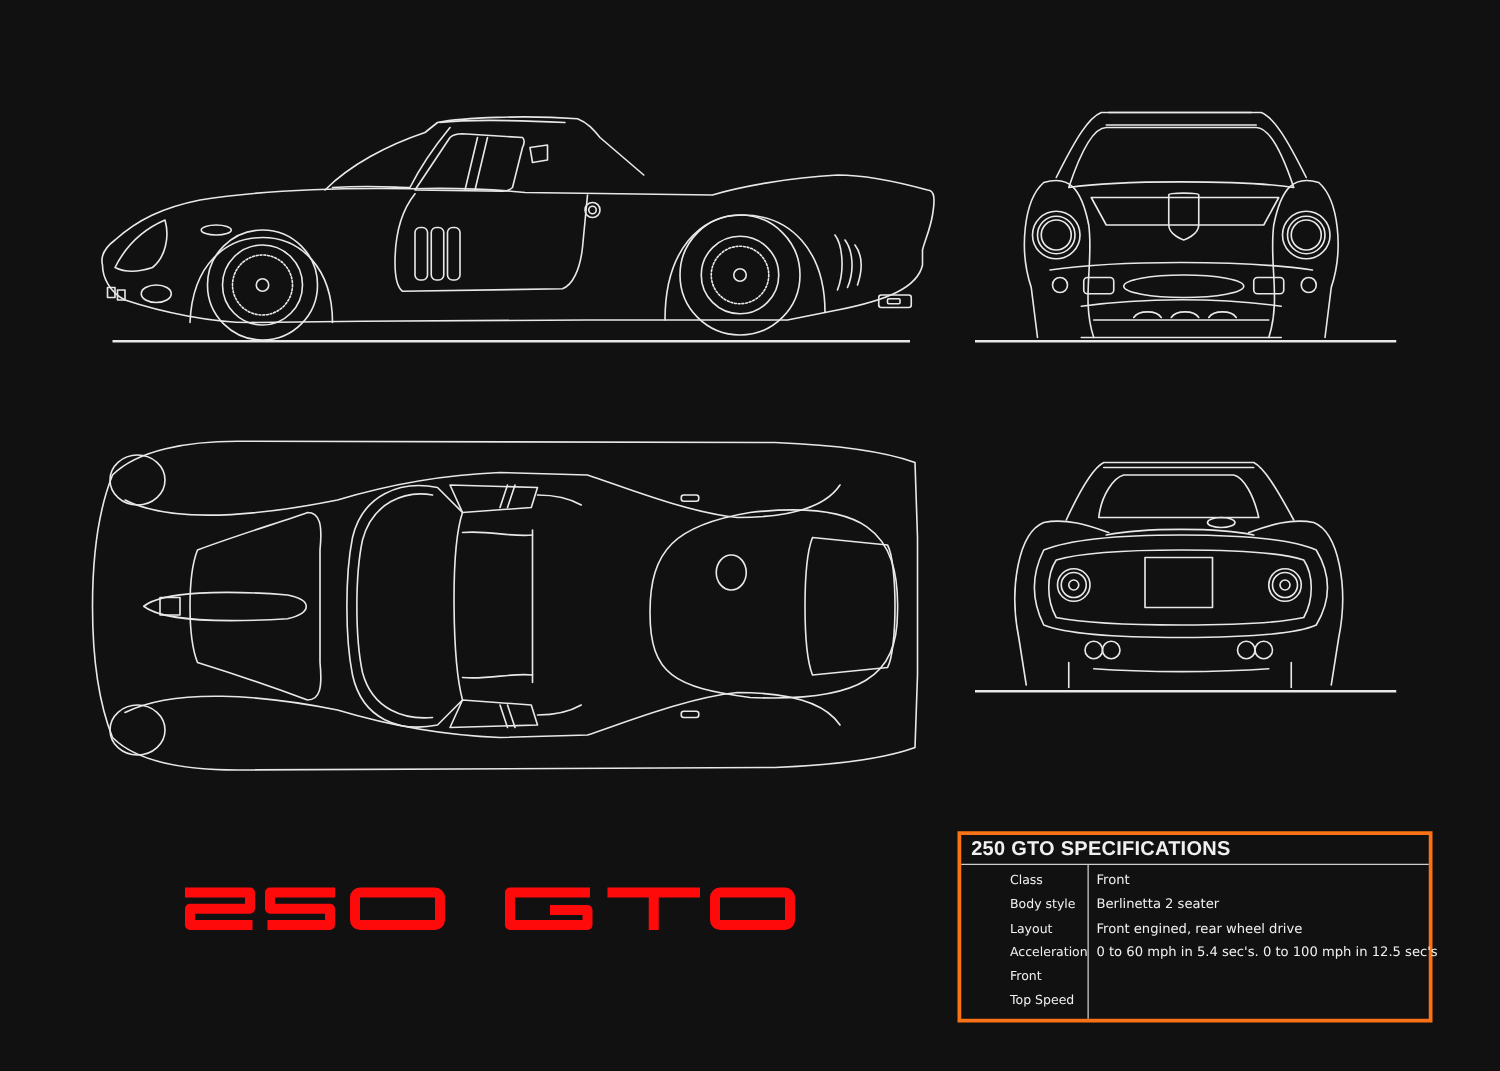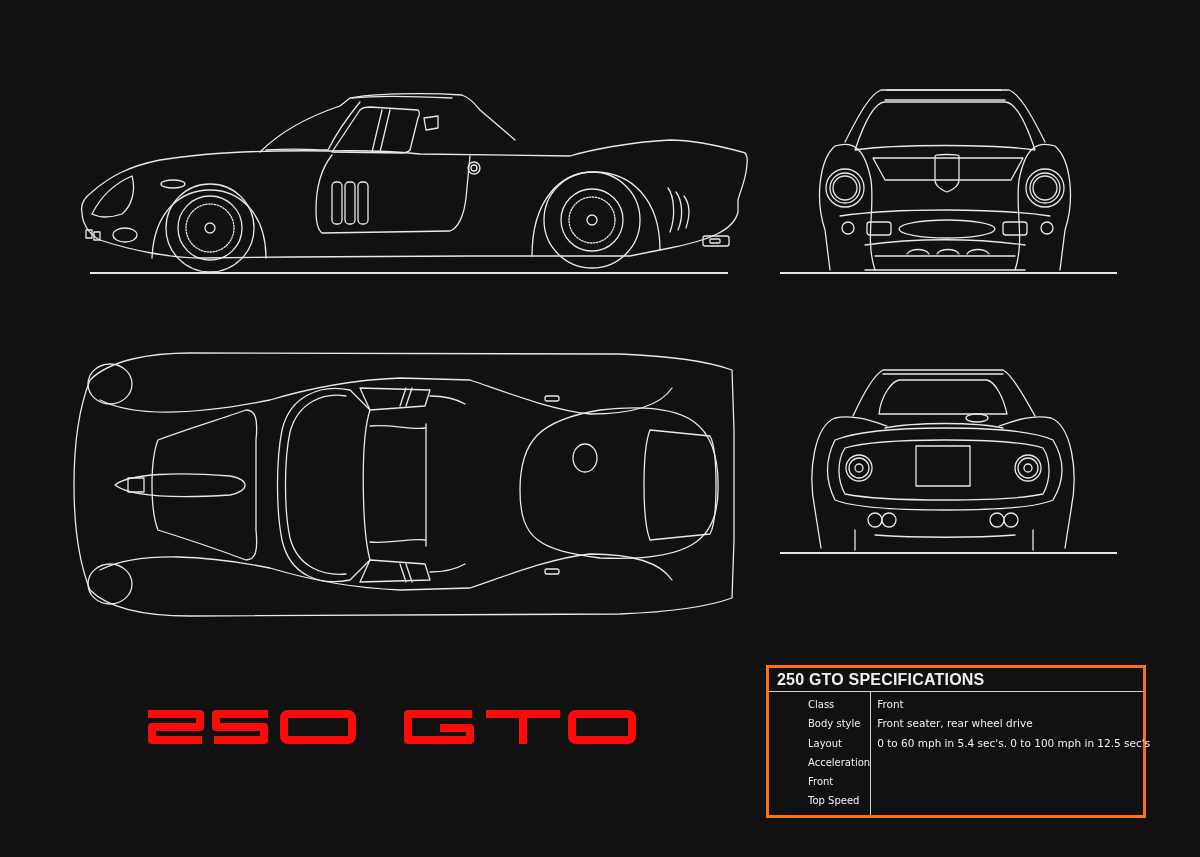"Berlinetta 2 seater" div.cell { html: none -> <div>Berlinetta 2 seater</div> }
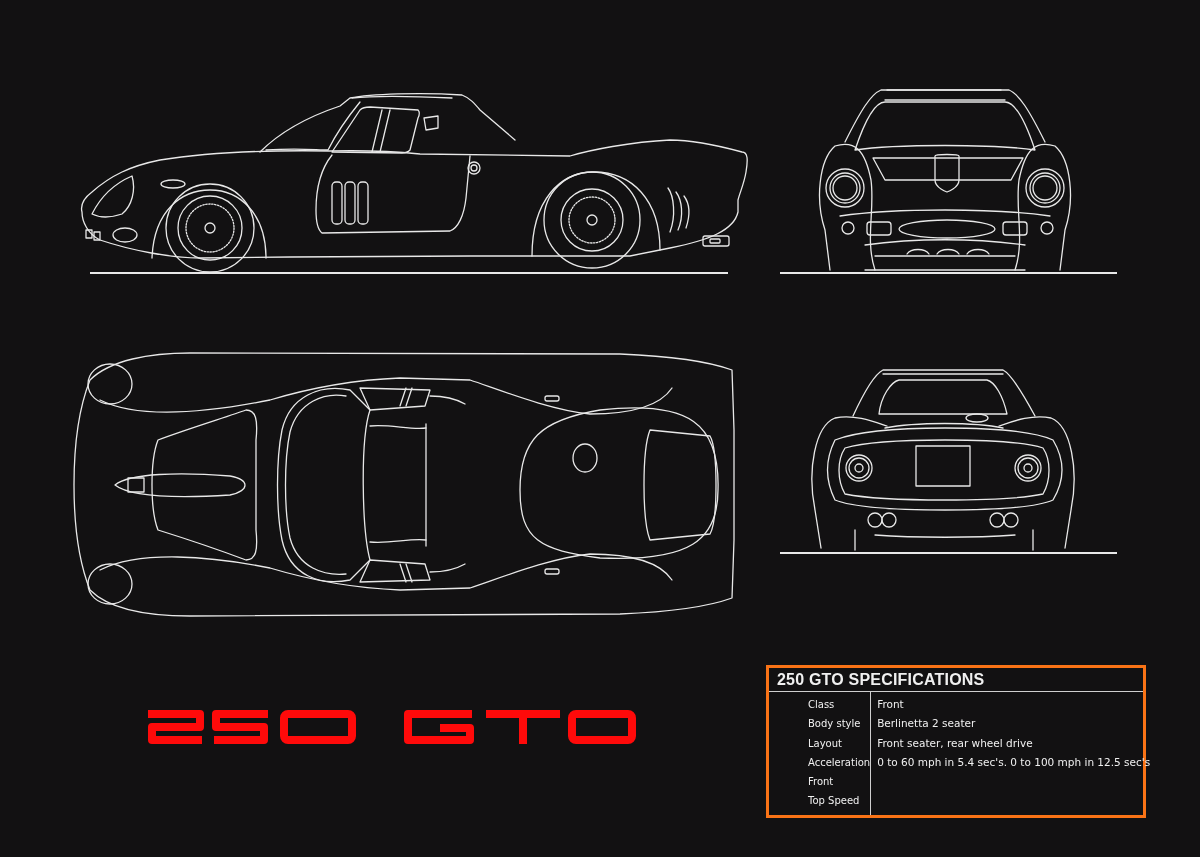"Front seater, rear wheel drive" div.cell { text: seater -> engined }
